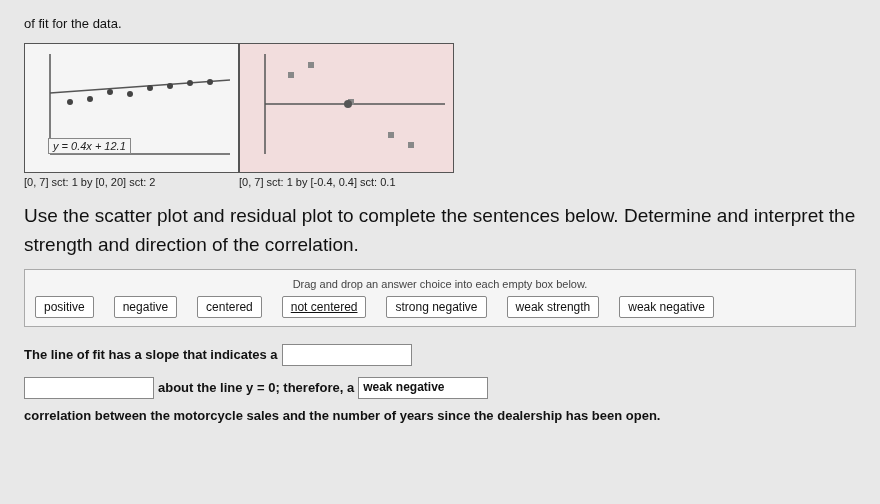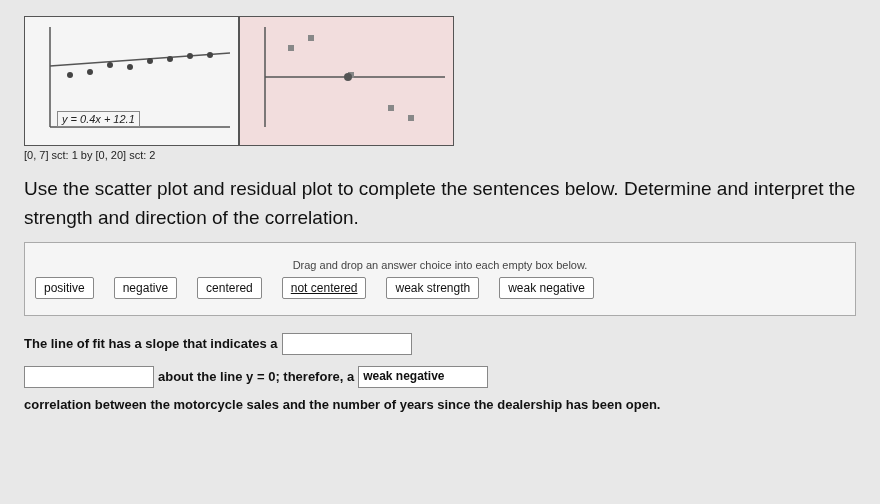"of fit for the data." p.intro-text { html: none -> <p>of fit for the data.</p> }
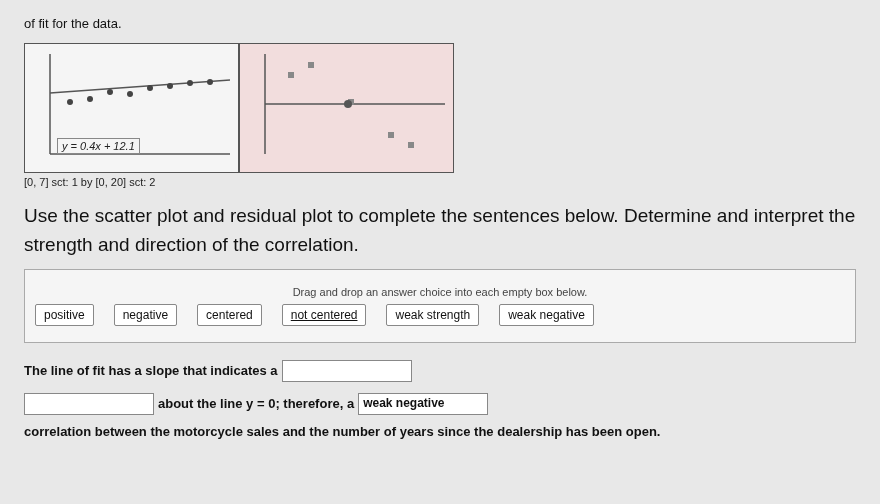"y = 0.4x + 12.1" .eq-label { left: 32px -> 23px }
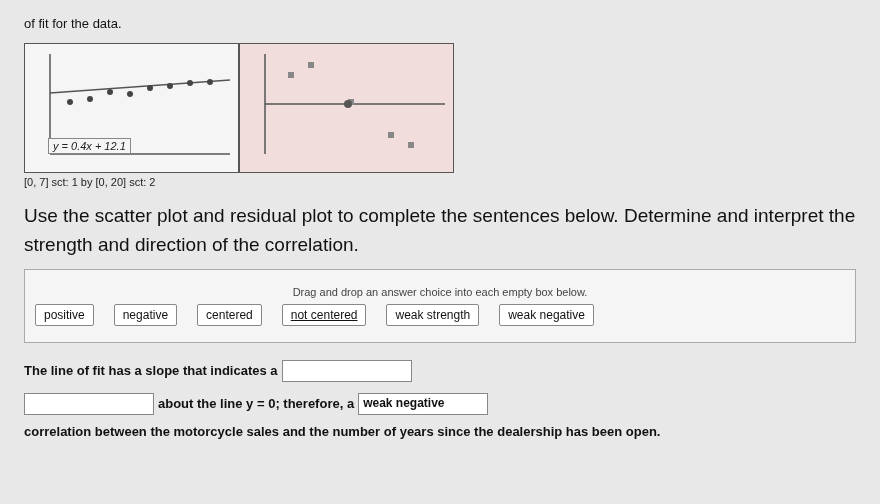"[0, 7] sct: 1 by [-0.4," div.plot-label { html: none -> <div>[0, 7] sct: 1 by [-0.4, 0.4] sct: 0.1</div> }
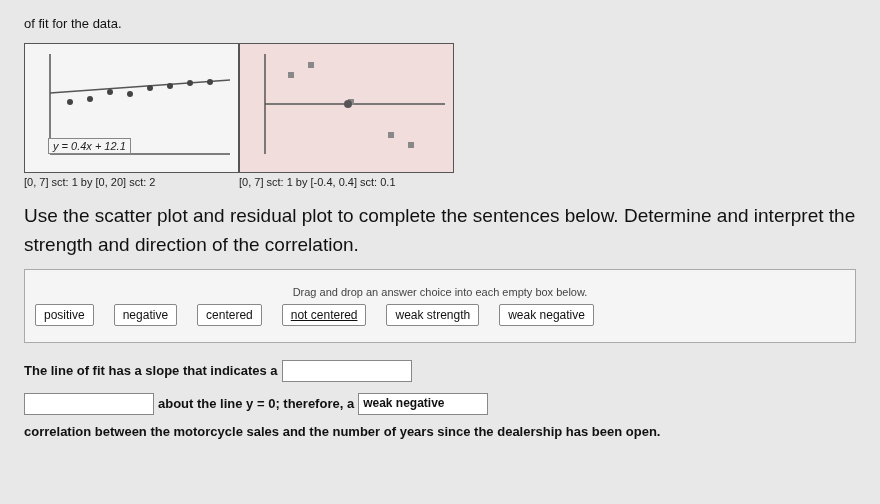"Drag and drop an answer" .drag-drop-area { padding: 16px 10px -> 8px 10px }
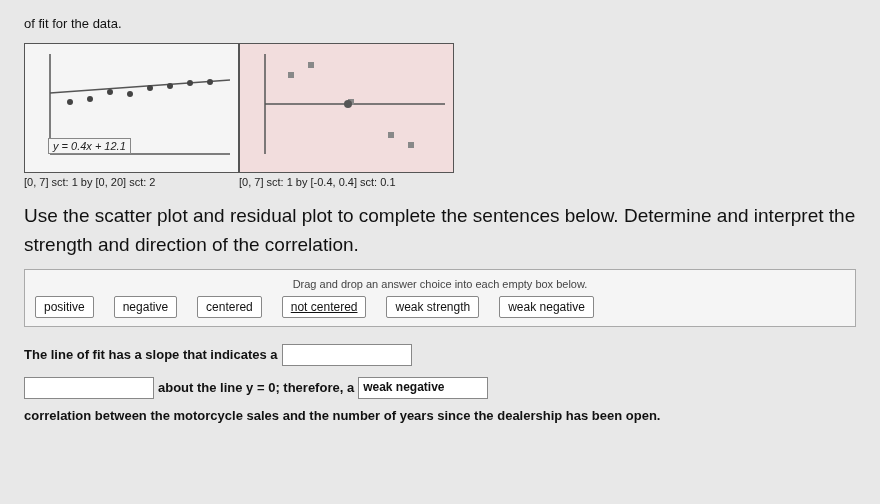"strong negative" div.chip { html: none -> <div>strong negative</div> }
